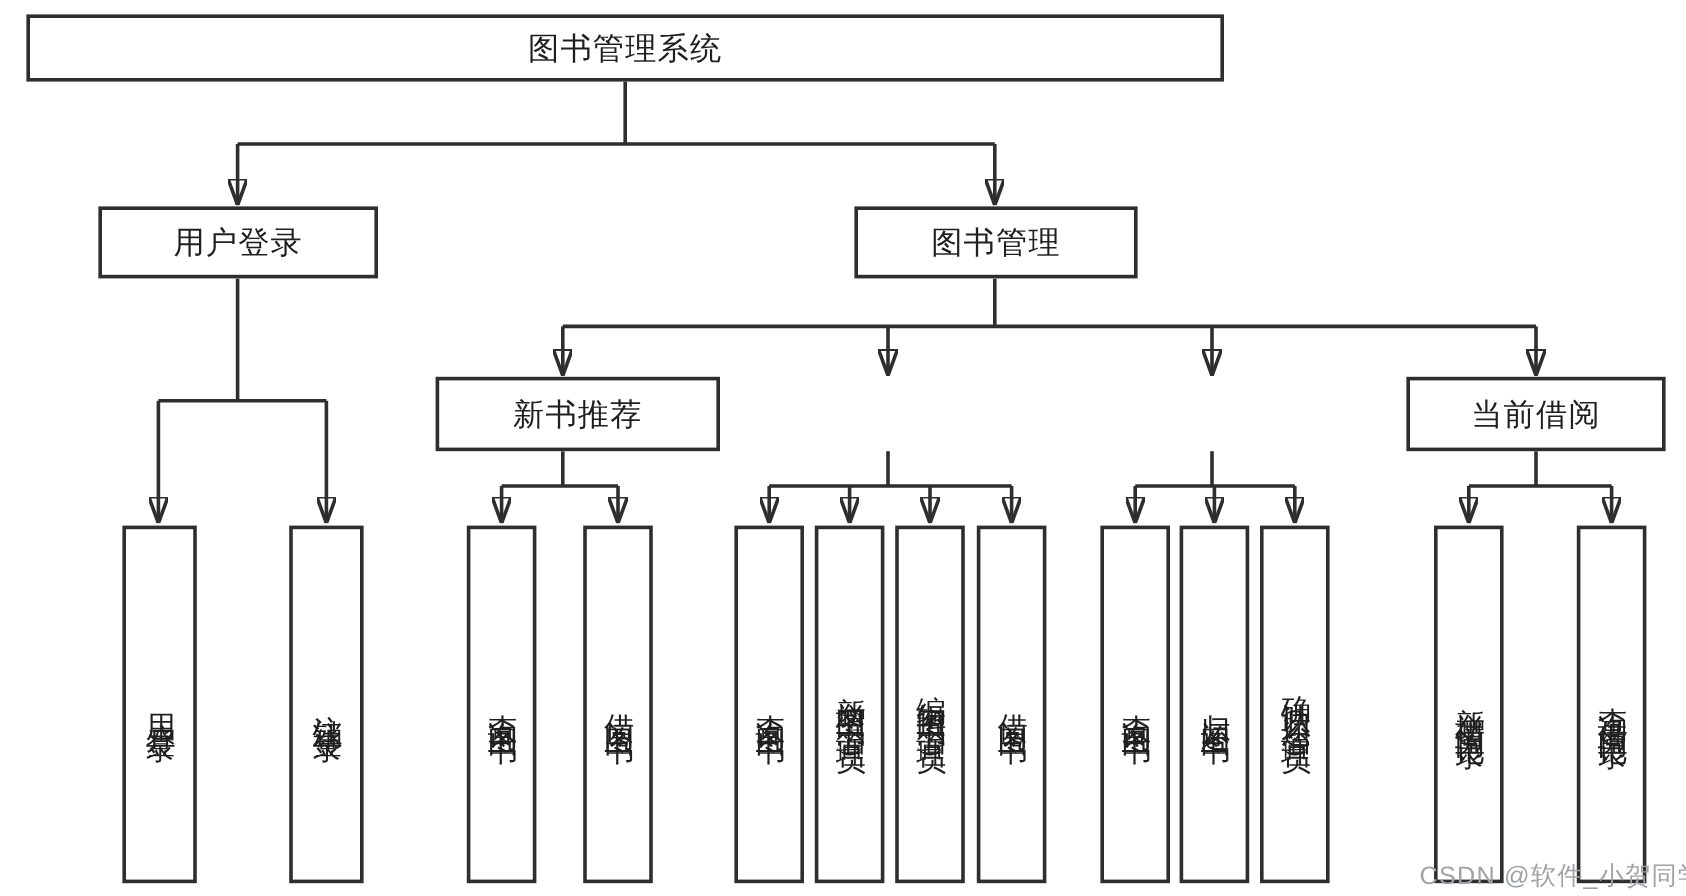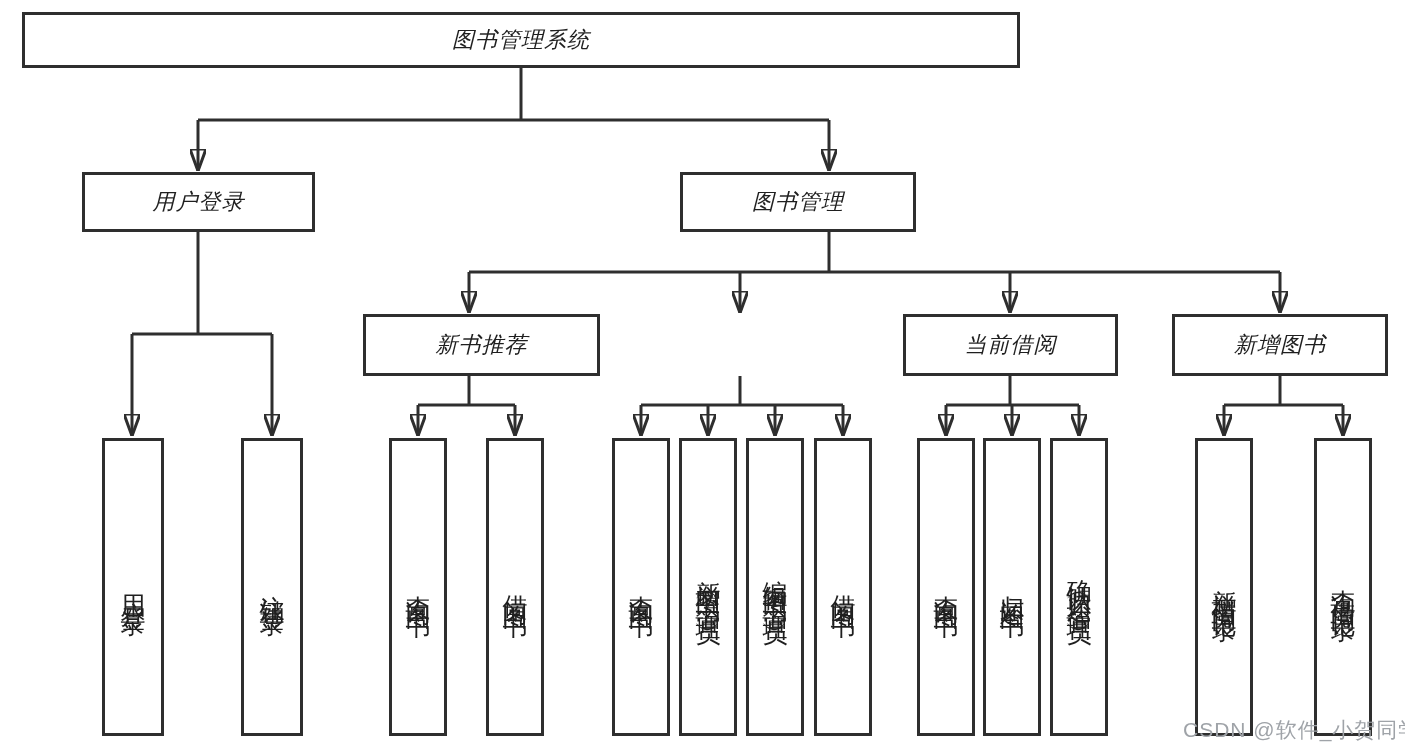"图书管理系统" .h-node { font-size: 22px -> 26px; font-style: italic -> none }
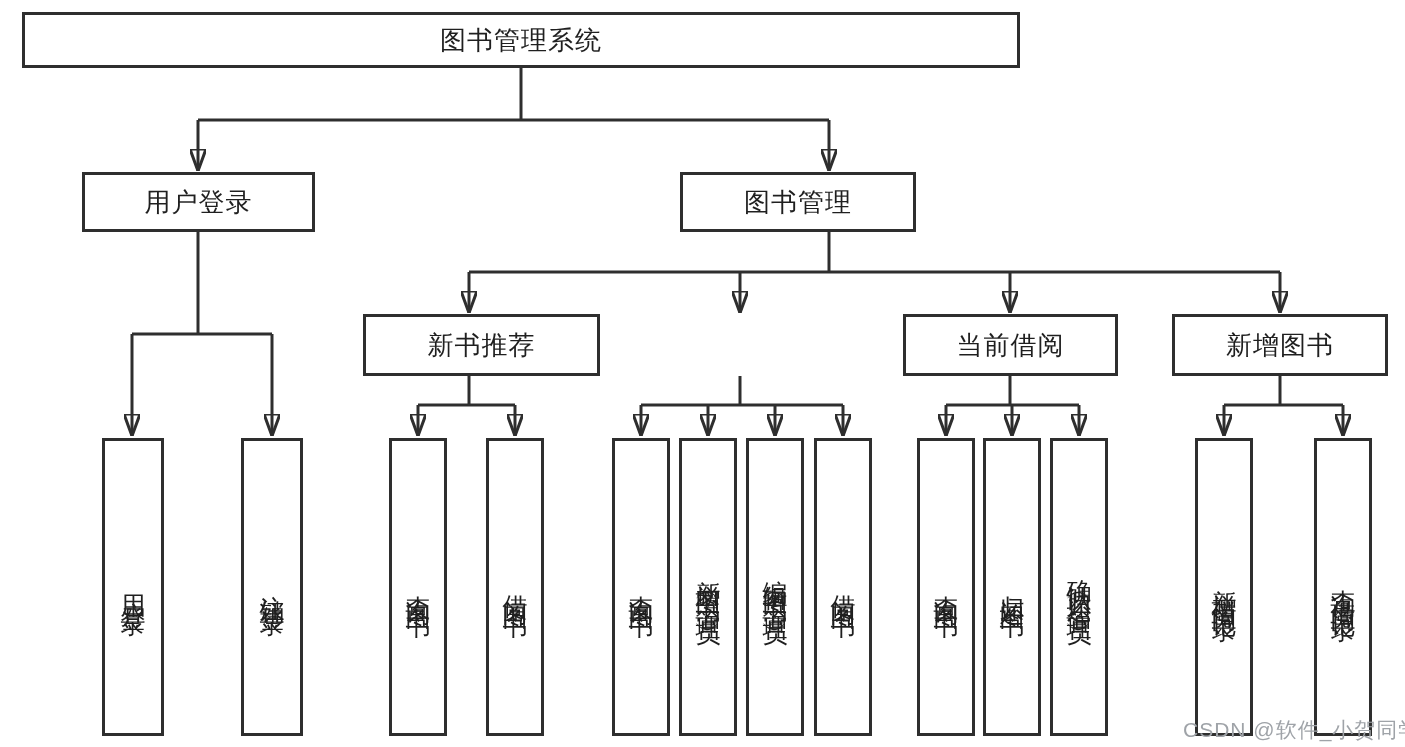"图书管理" .n-bmgmt { left: 680px -> 712px }
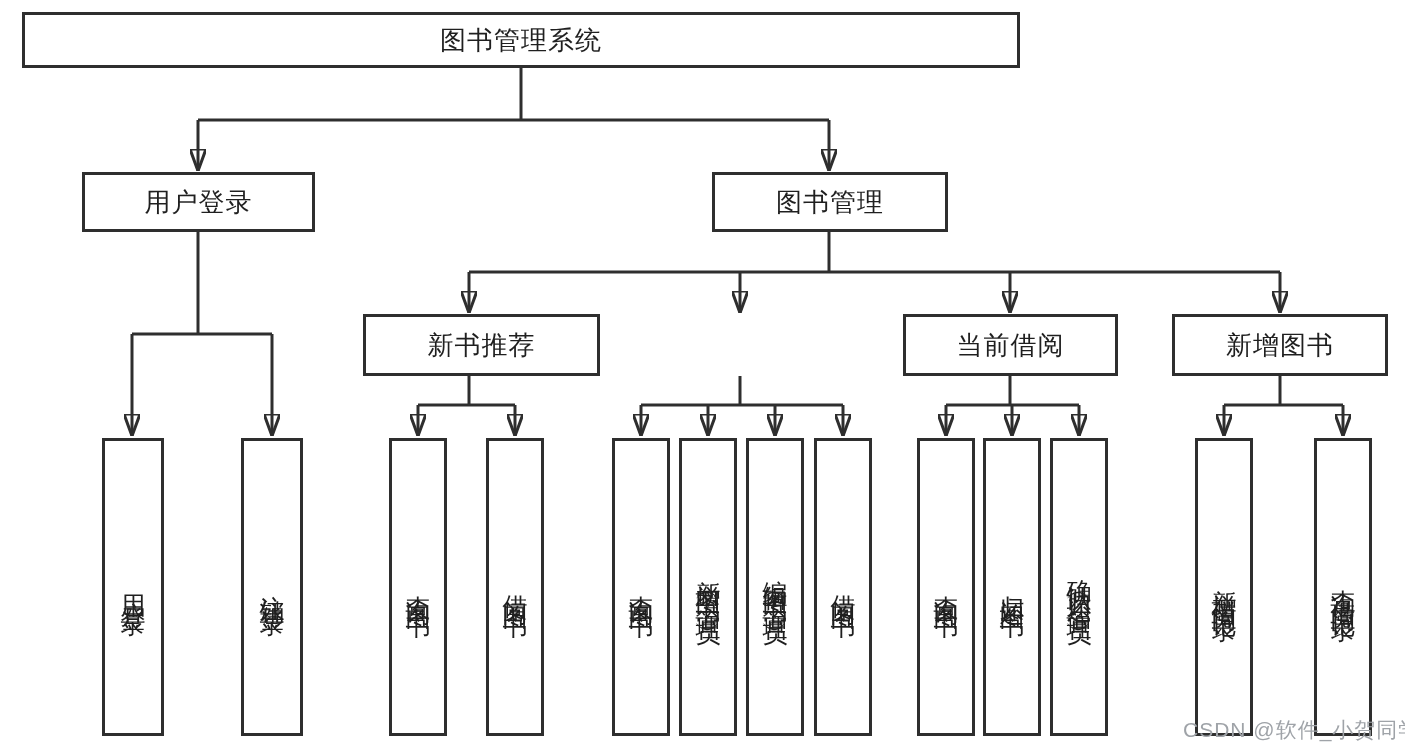"当前借阅" div.node { html: <div>当前借阅</div> -> none }
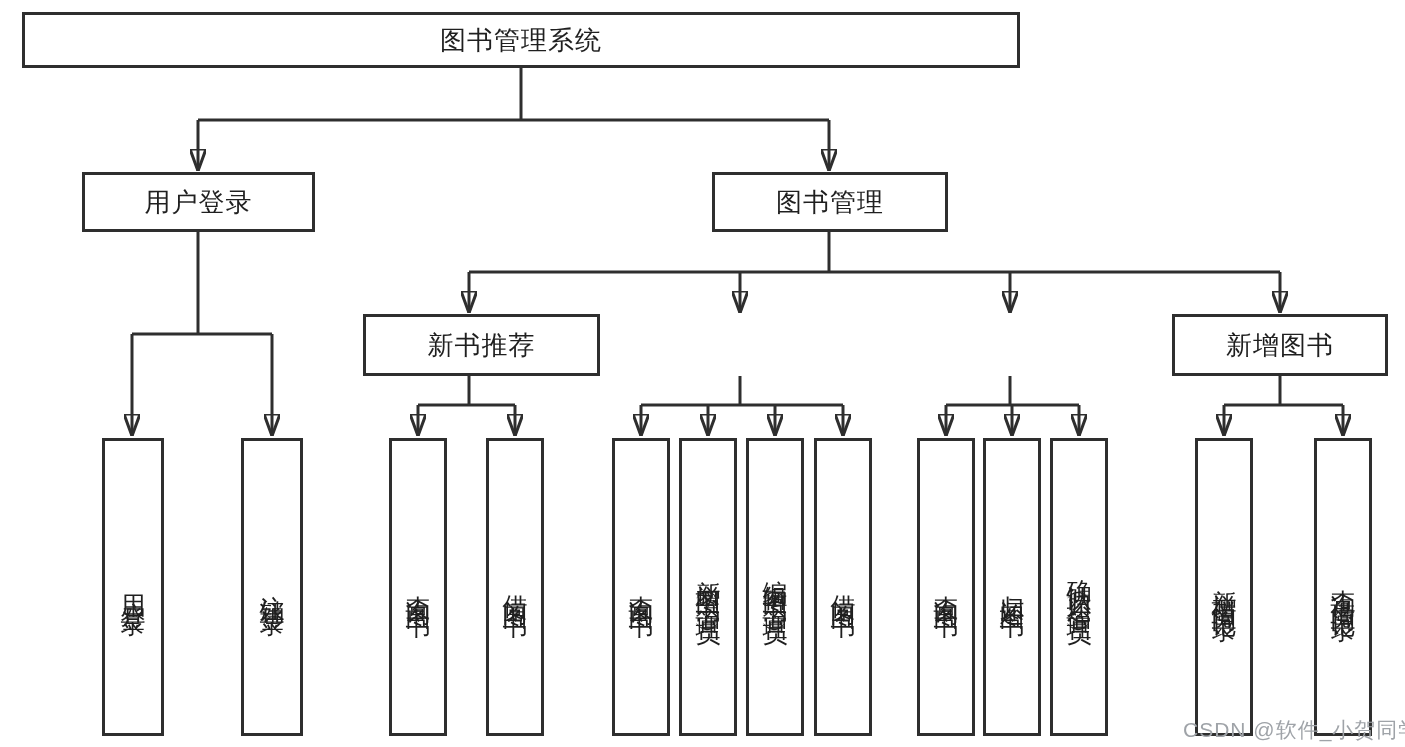"新增图书" div.node { text: 新增图书 -> 当前借阅 }
